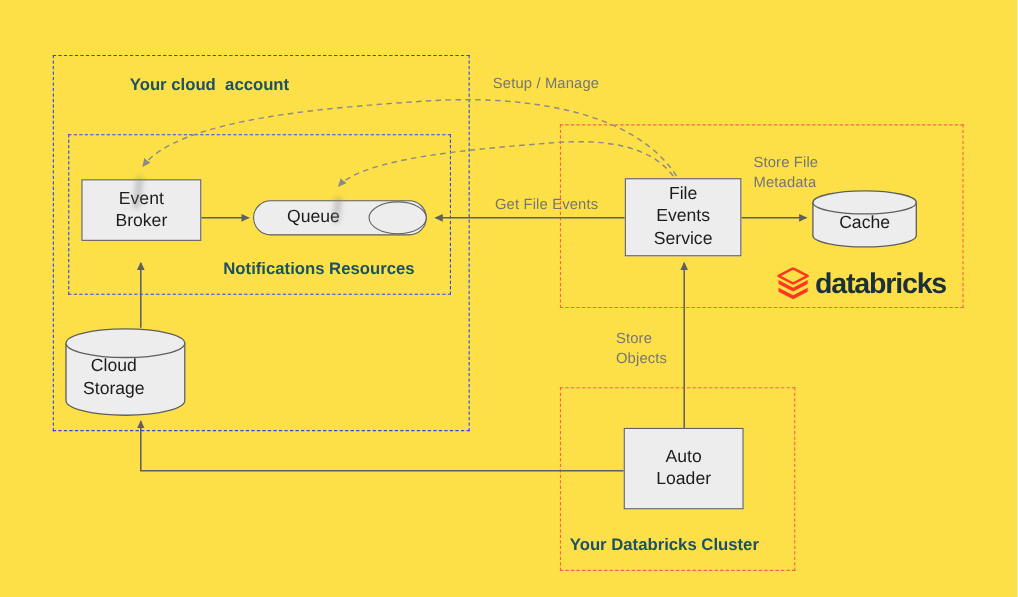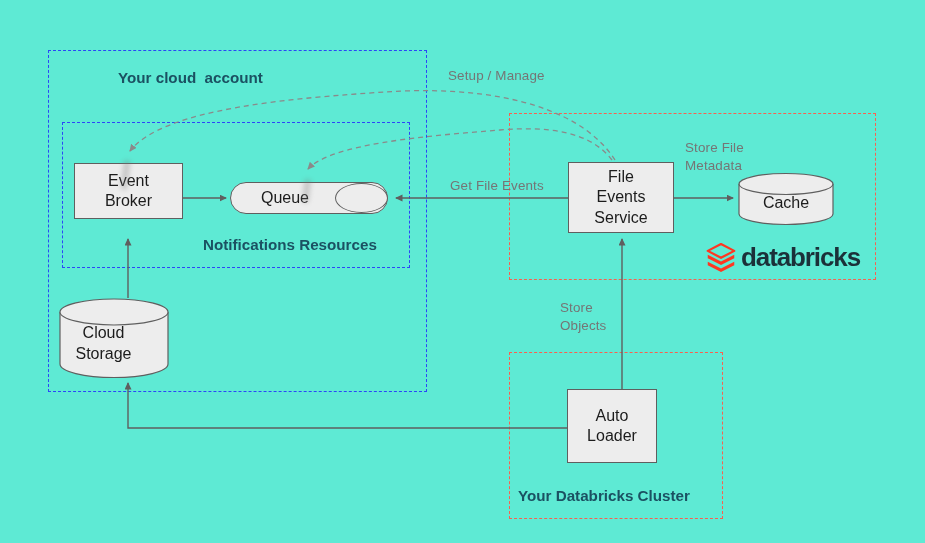"Your cloud account" .canvas { background: #5eead4 -> #fde047 }
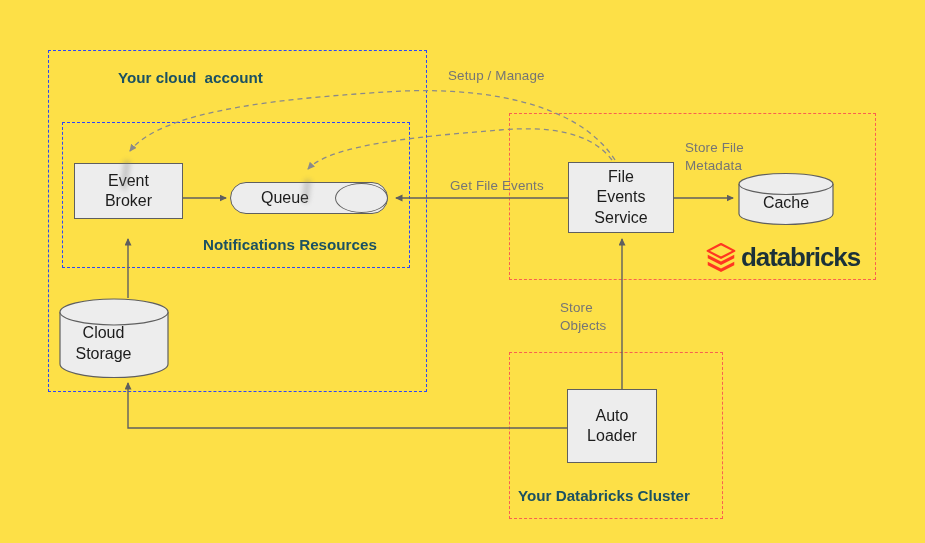"Auto" div.node { width: 90px -> 109px }
